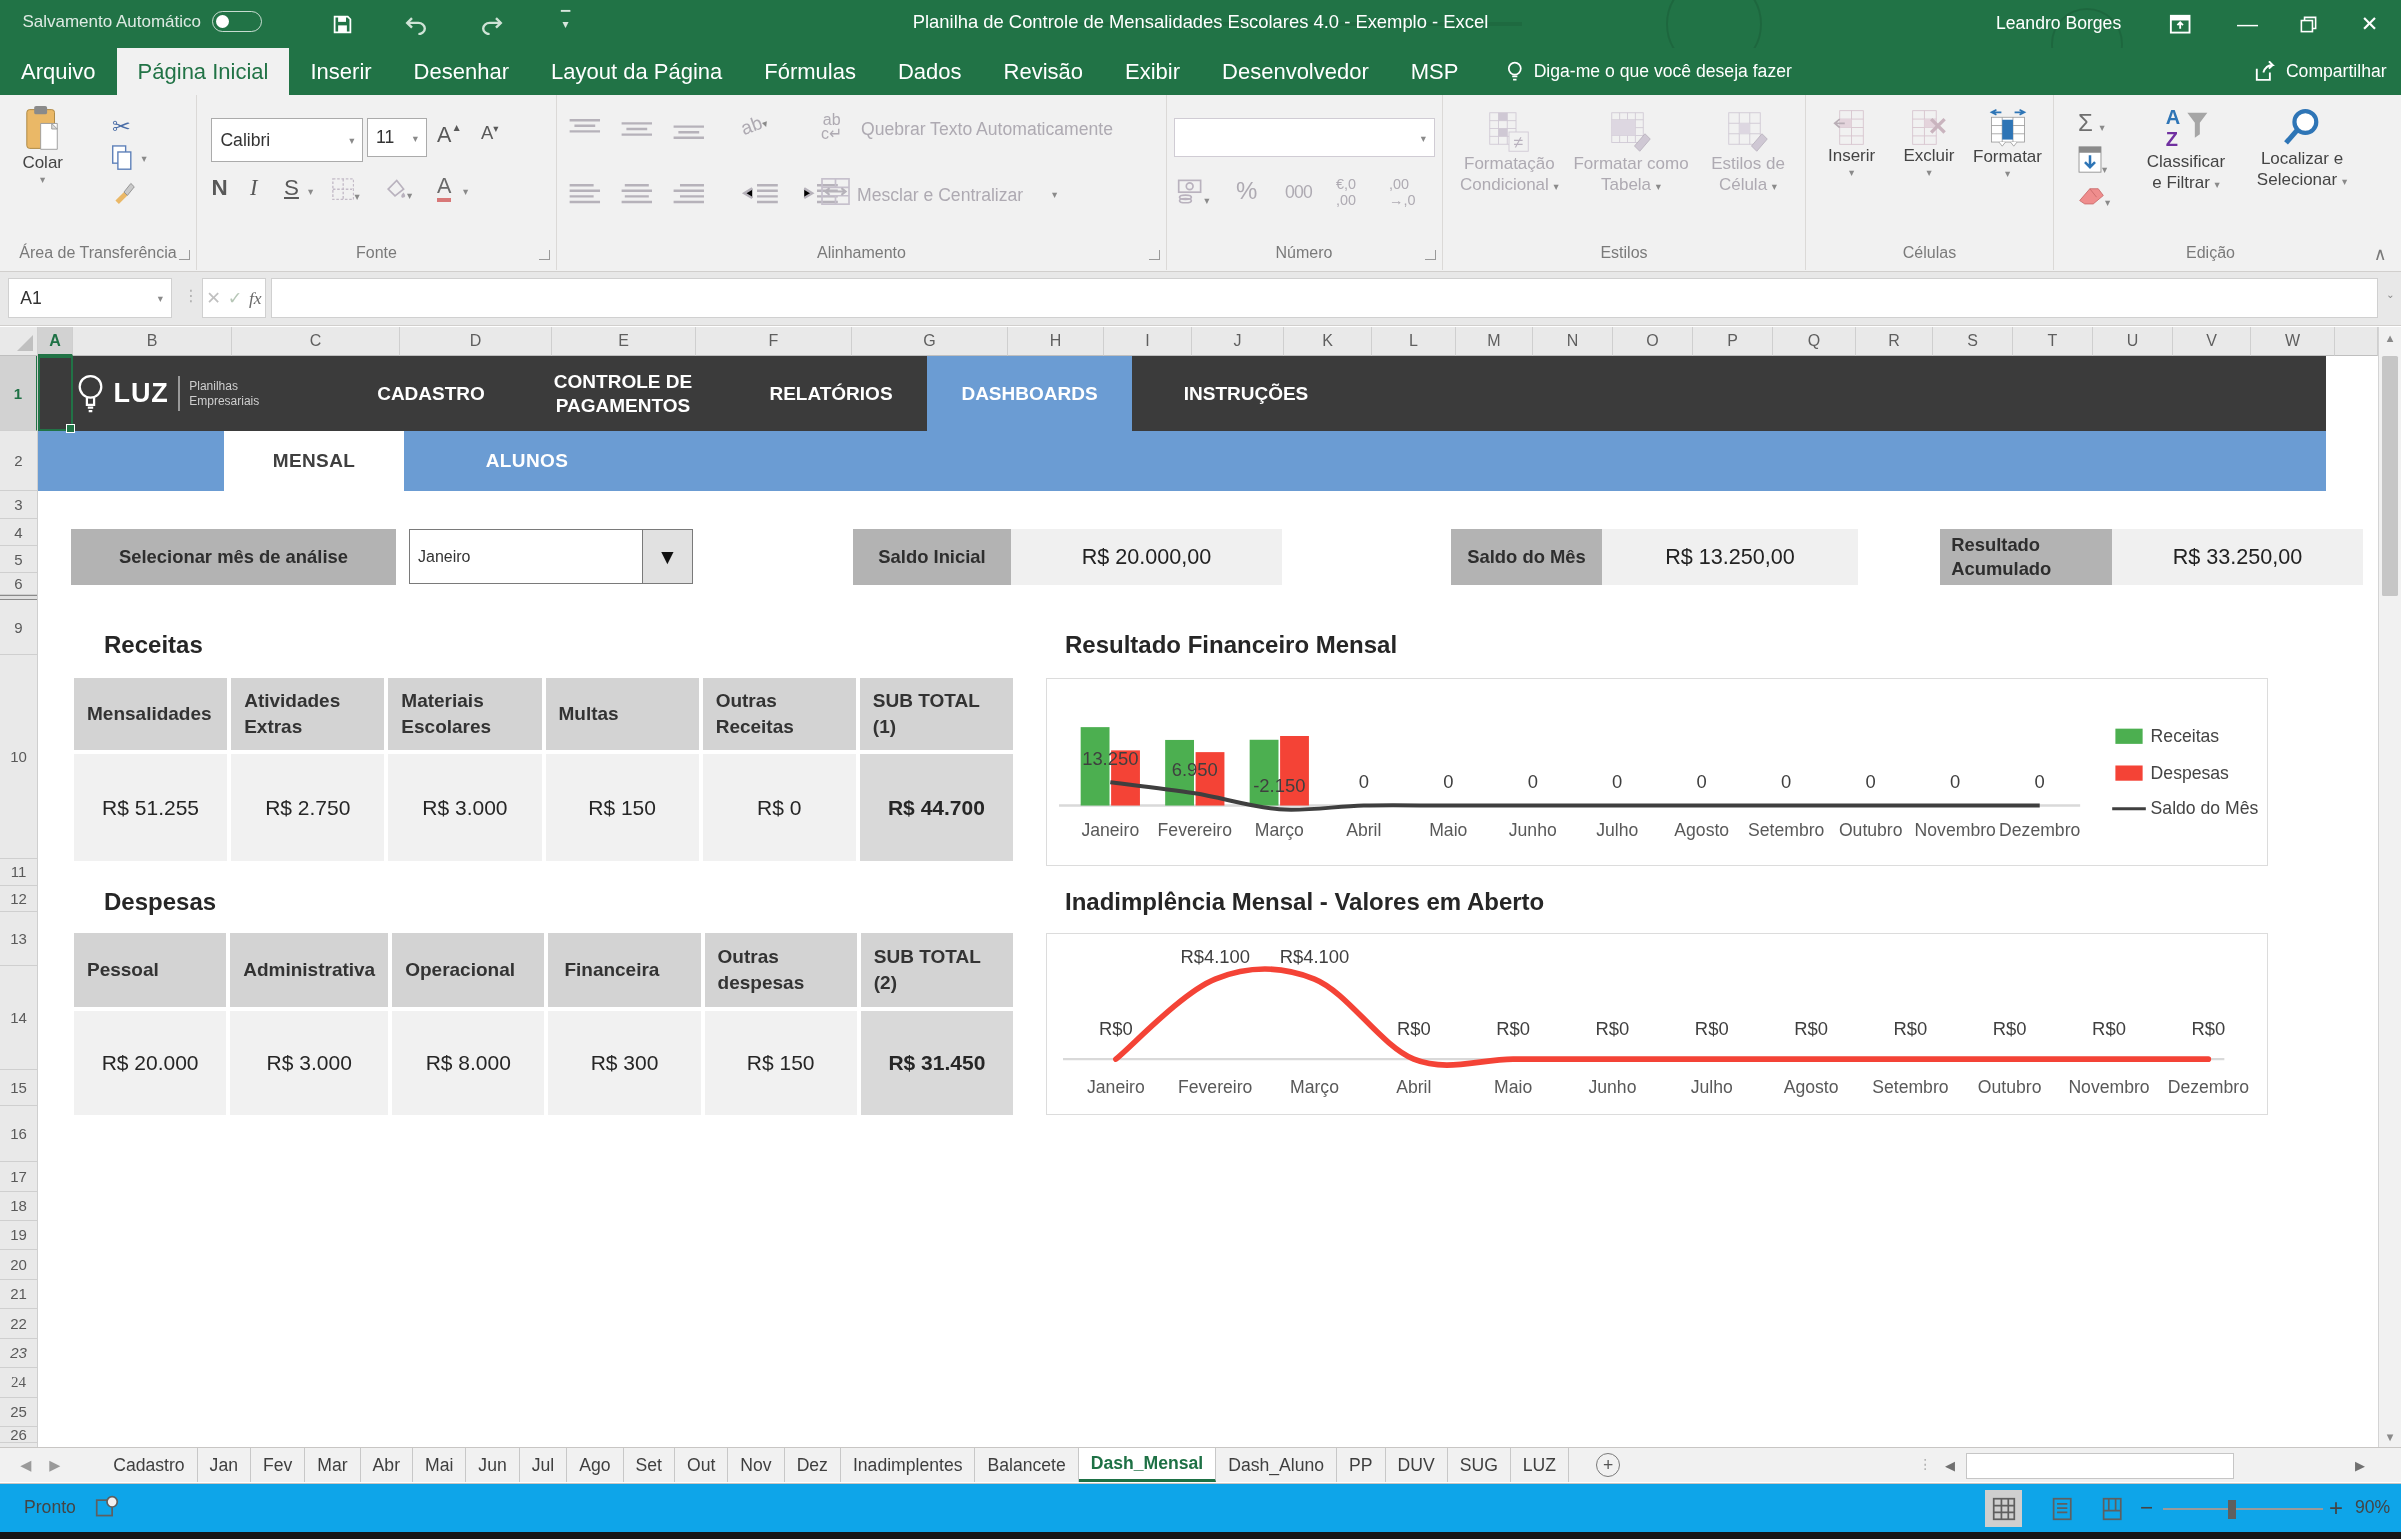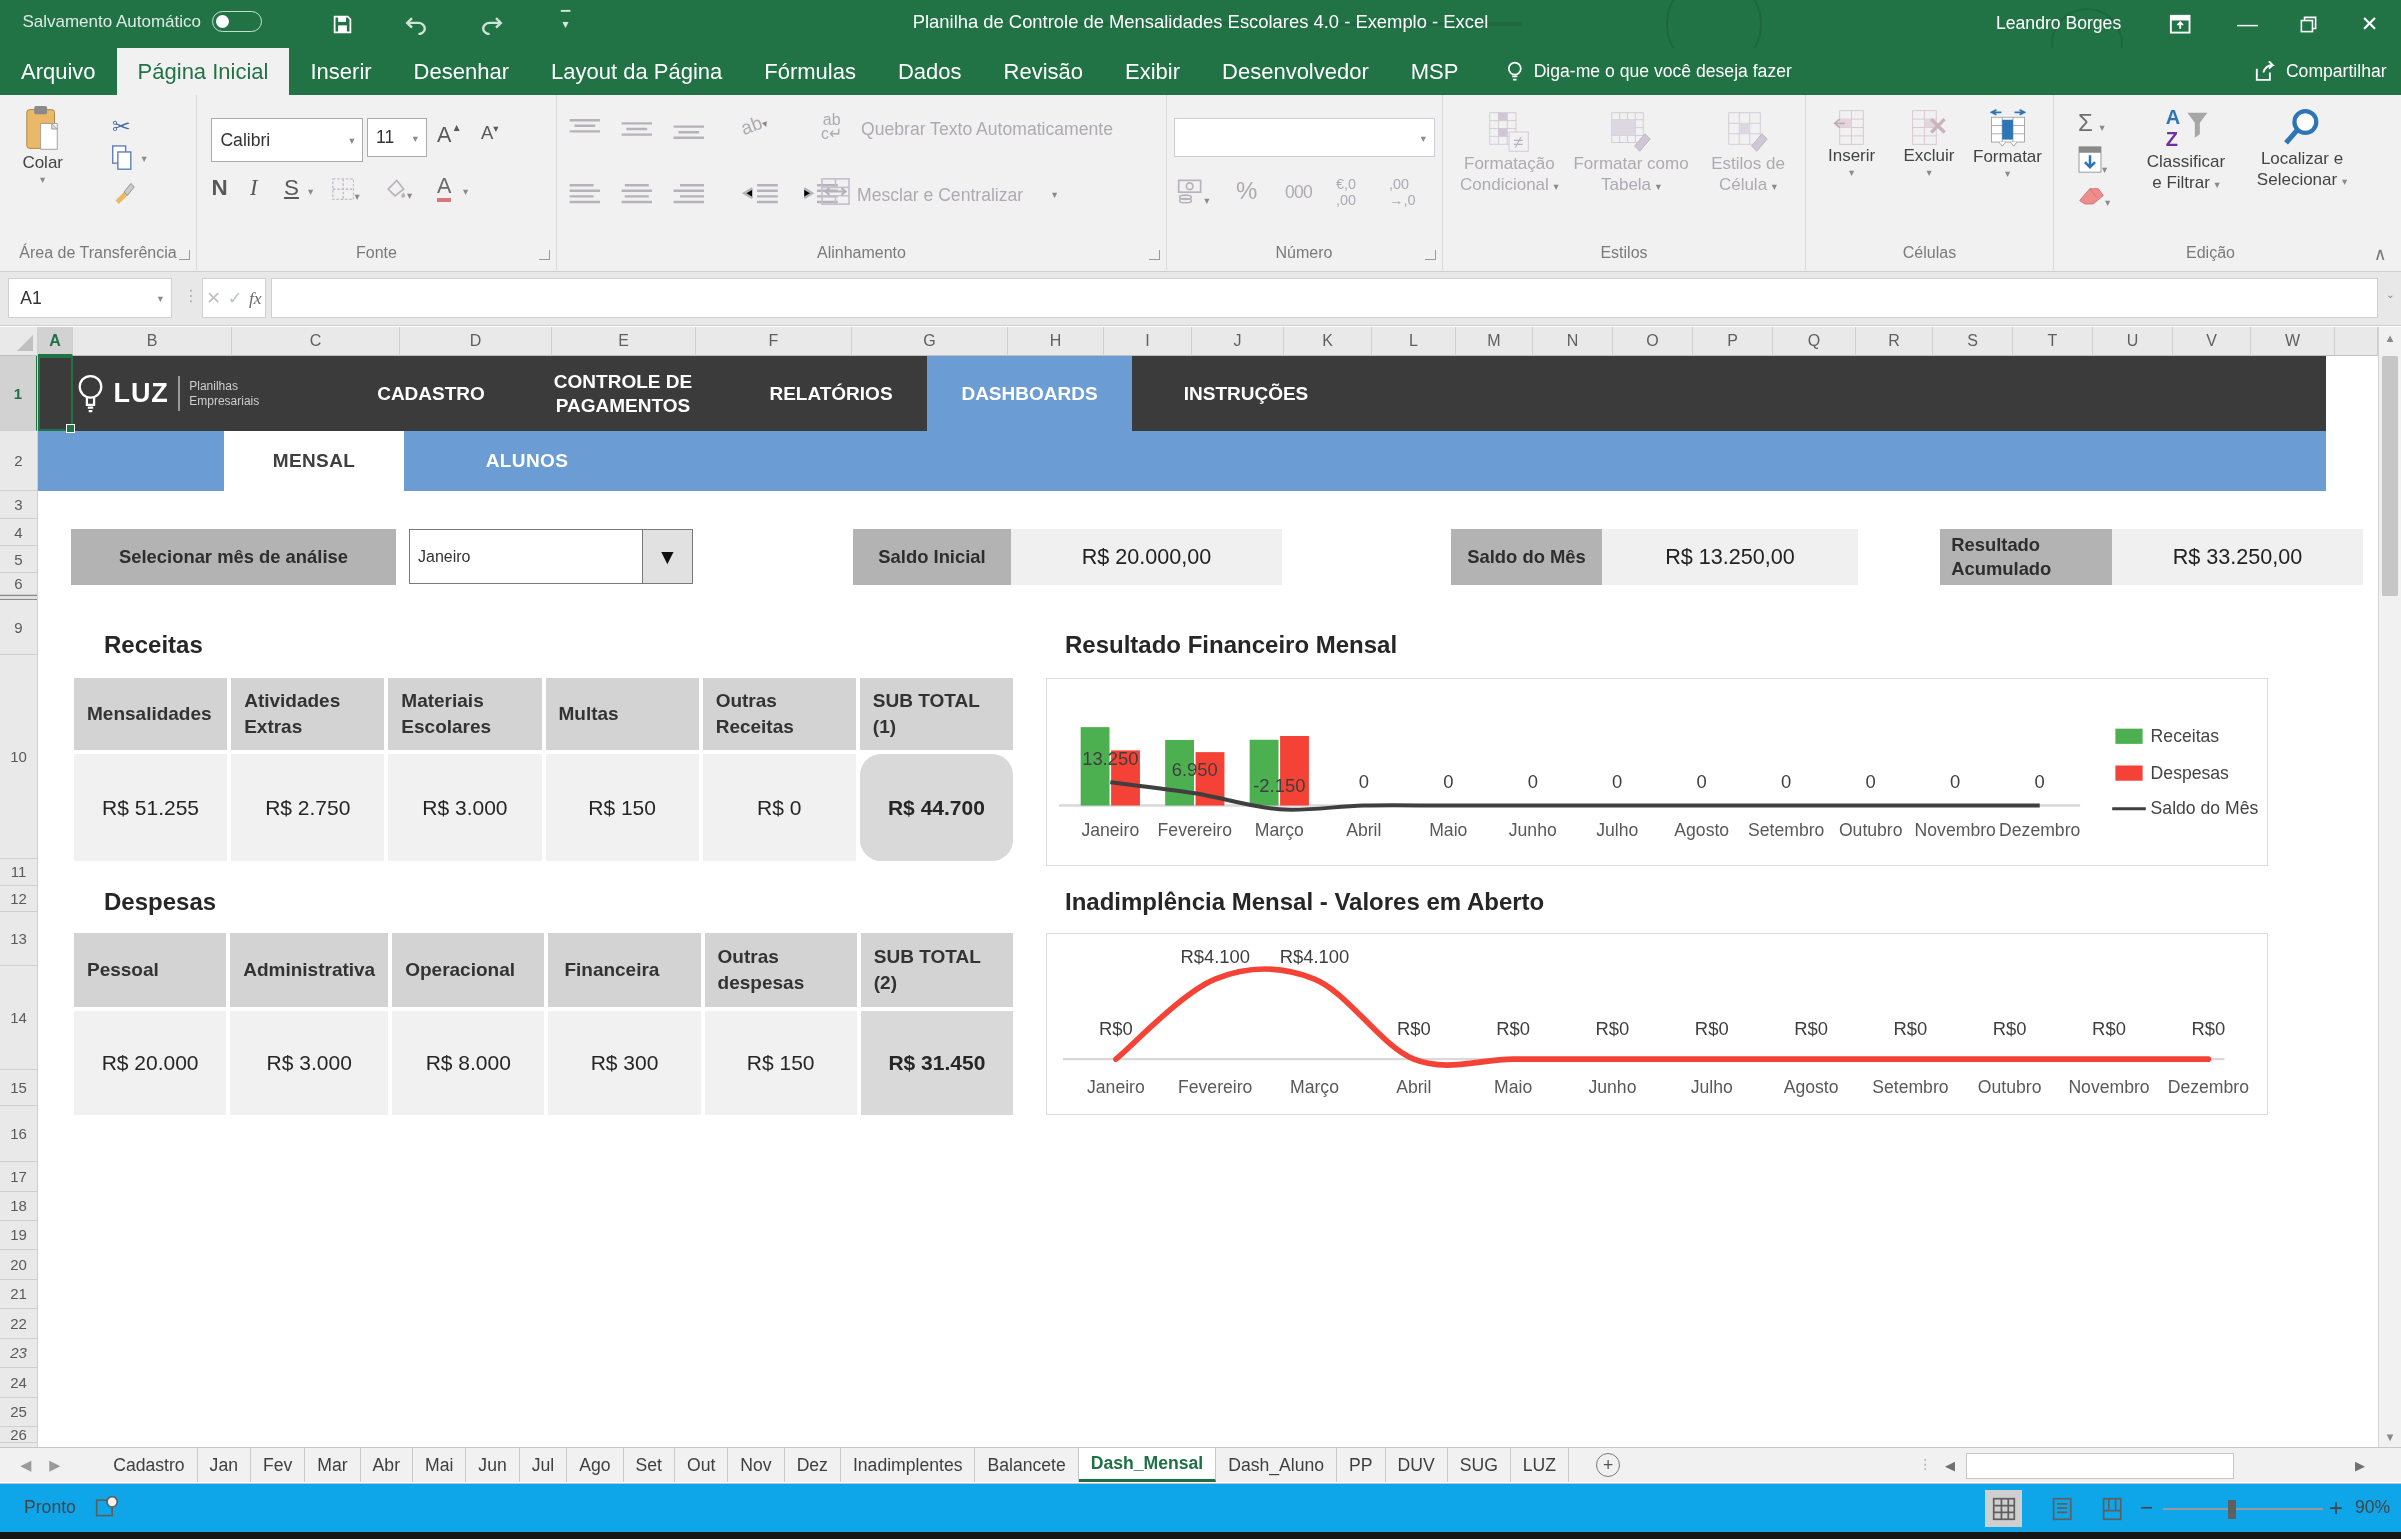"R$ 44.700" div.dtv { border-radius: 21px -> none }
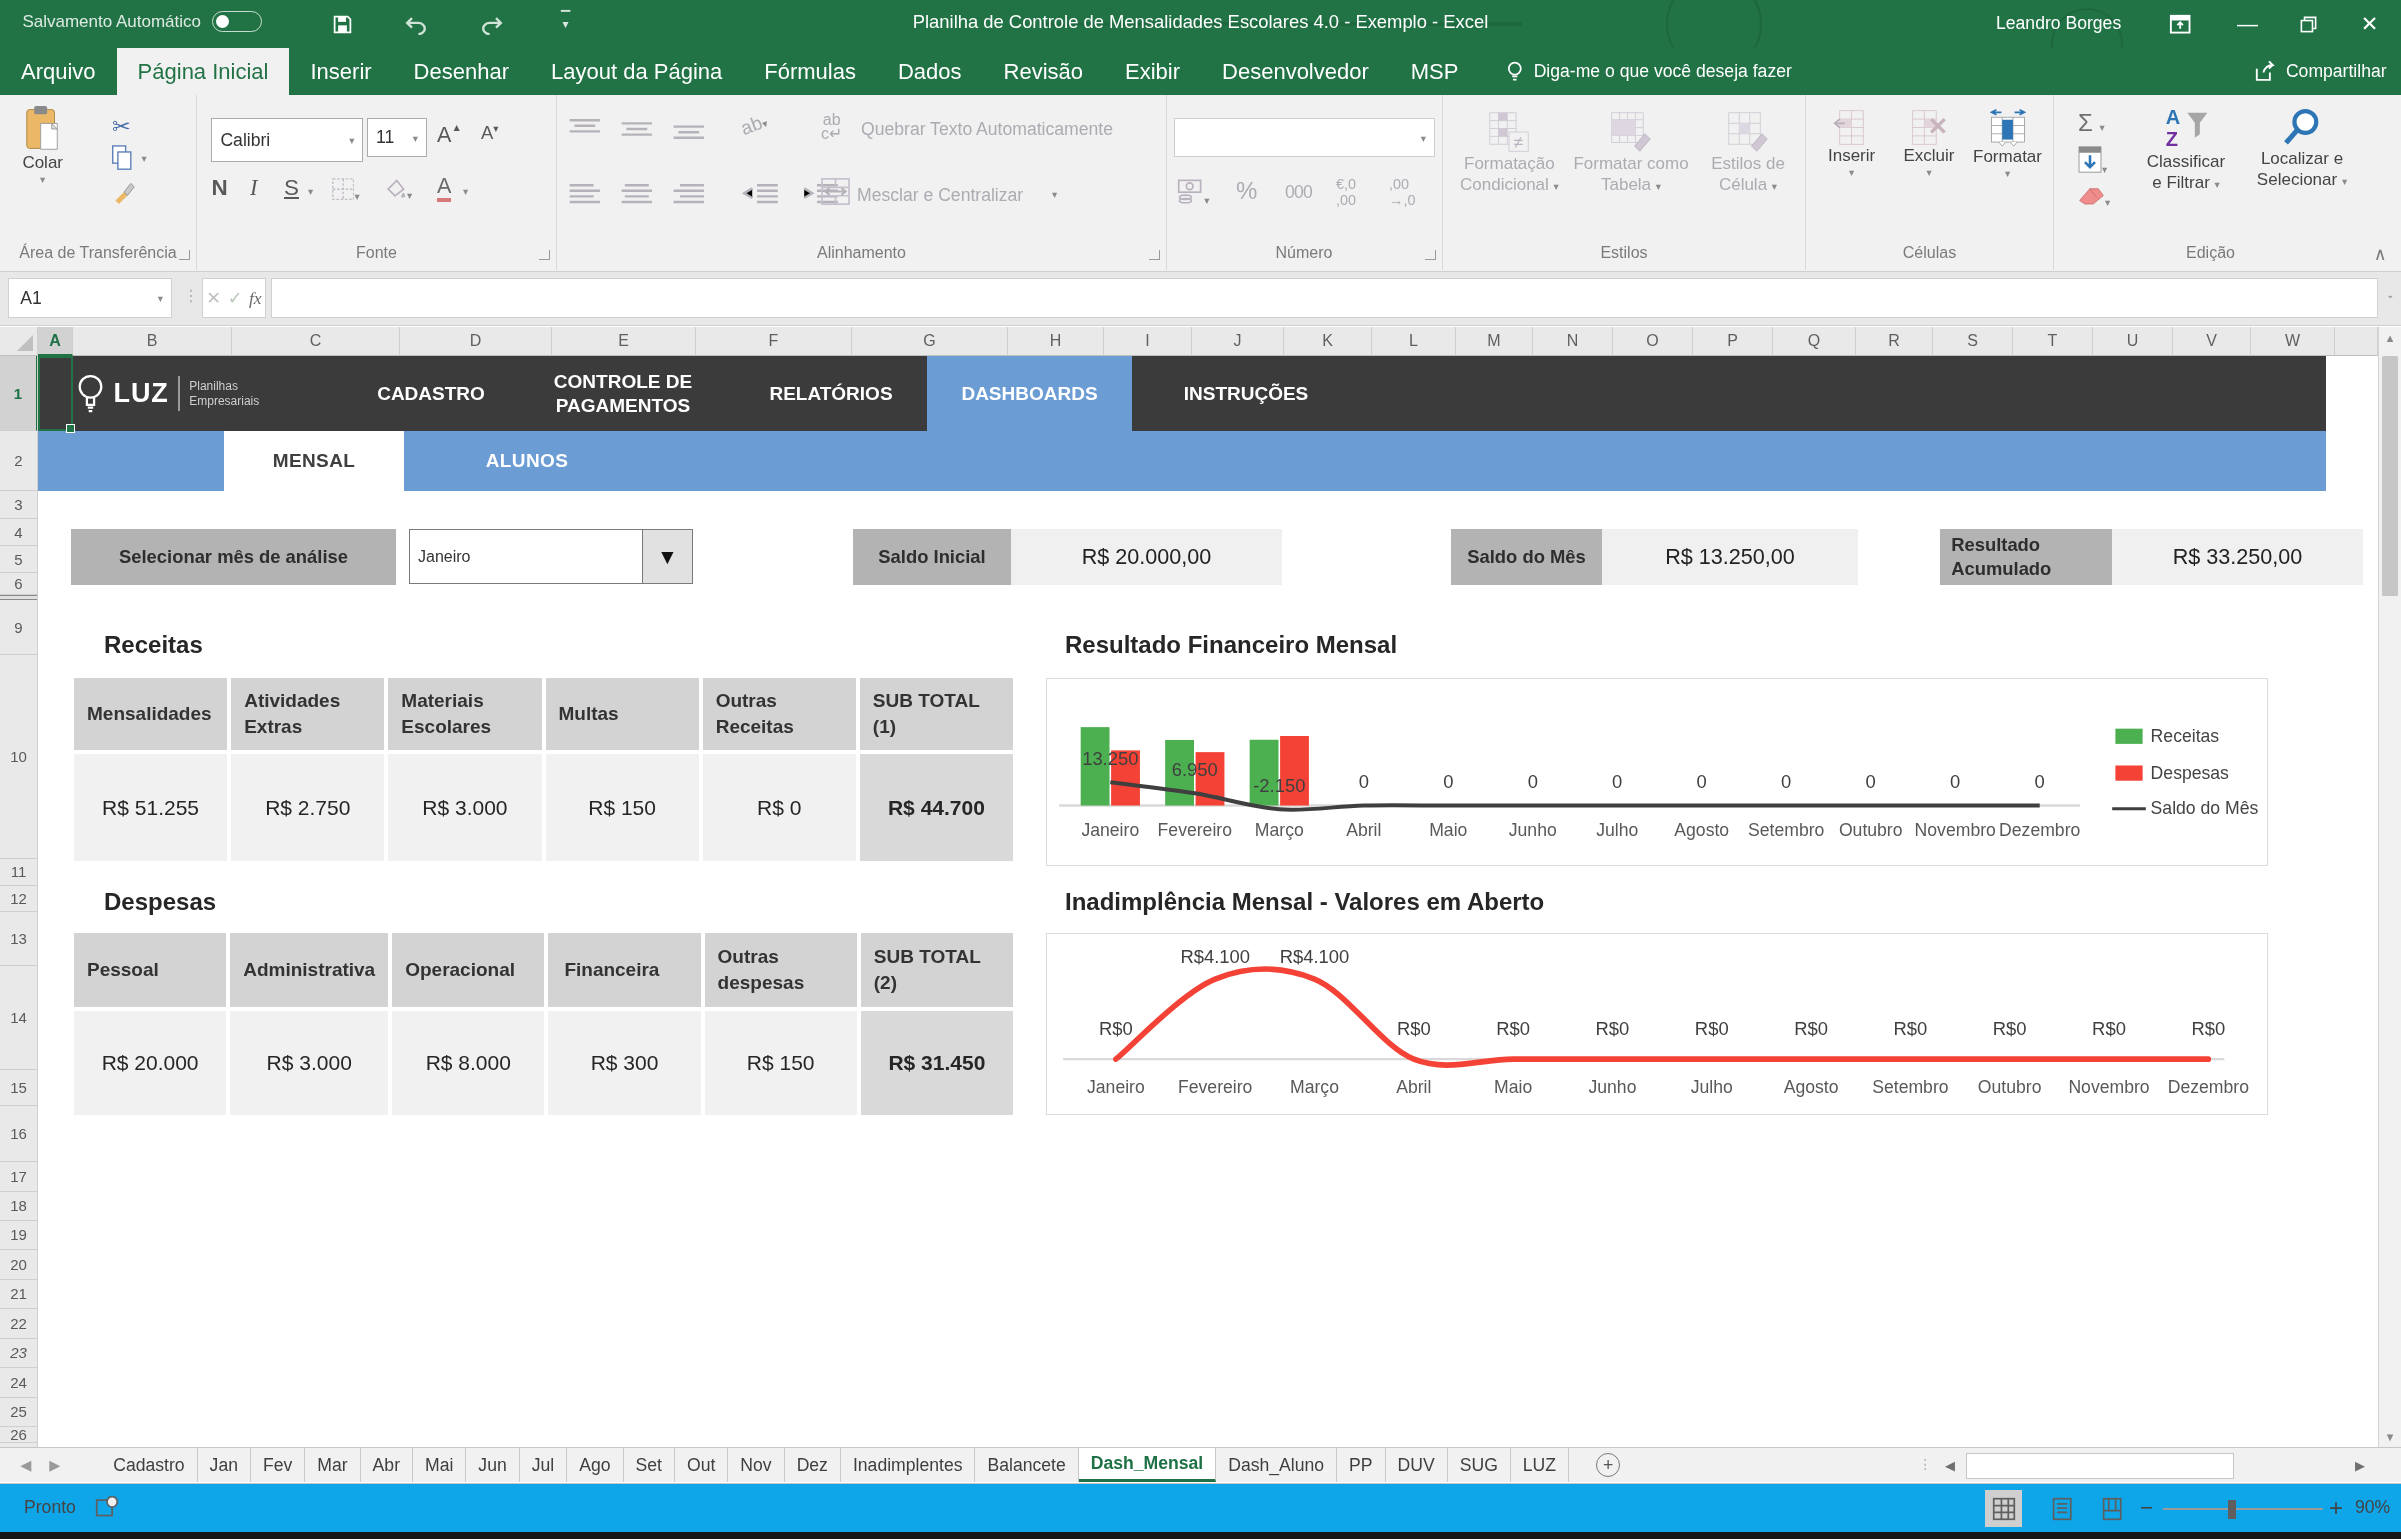"24" div.rh { font-family: none -> Liberation Serif, serif }
